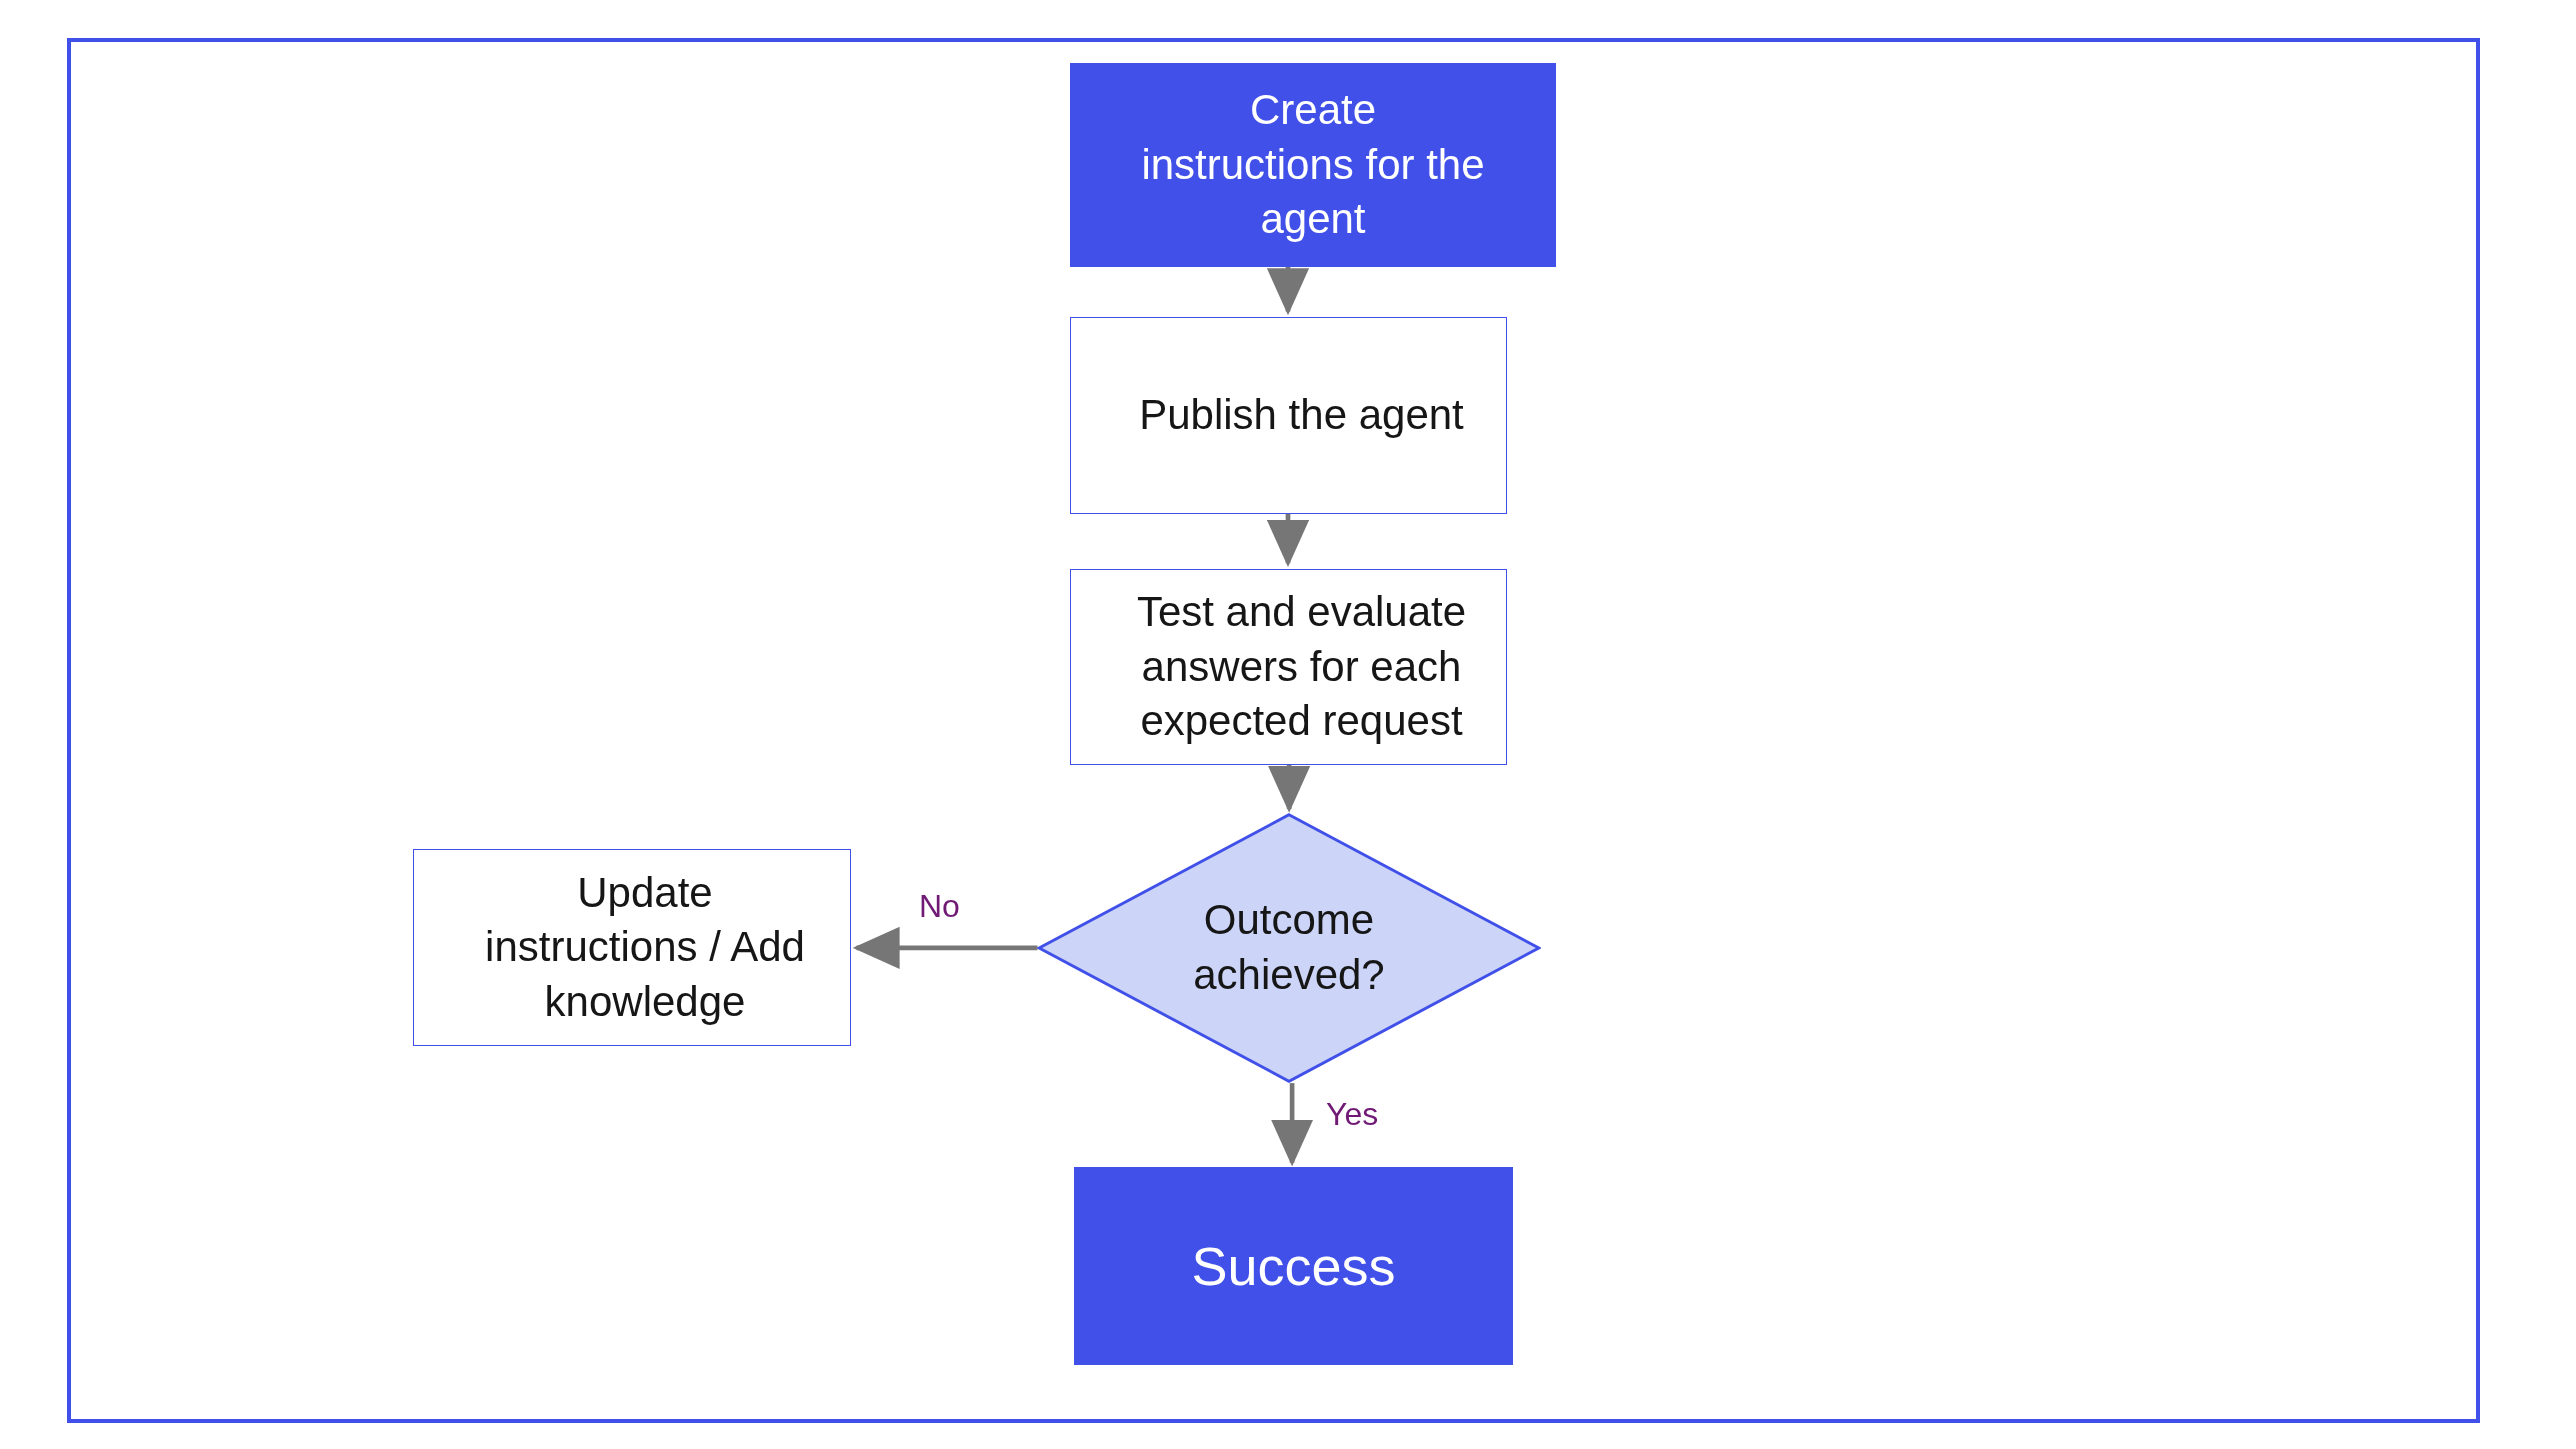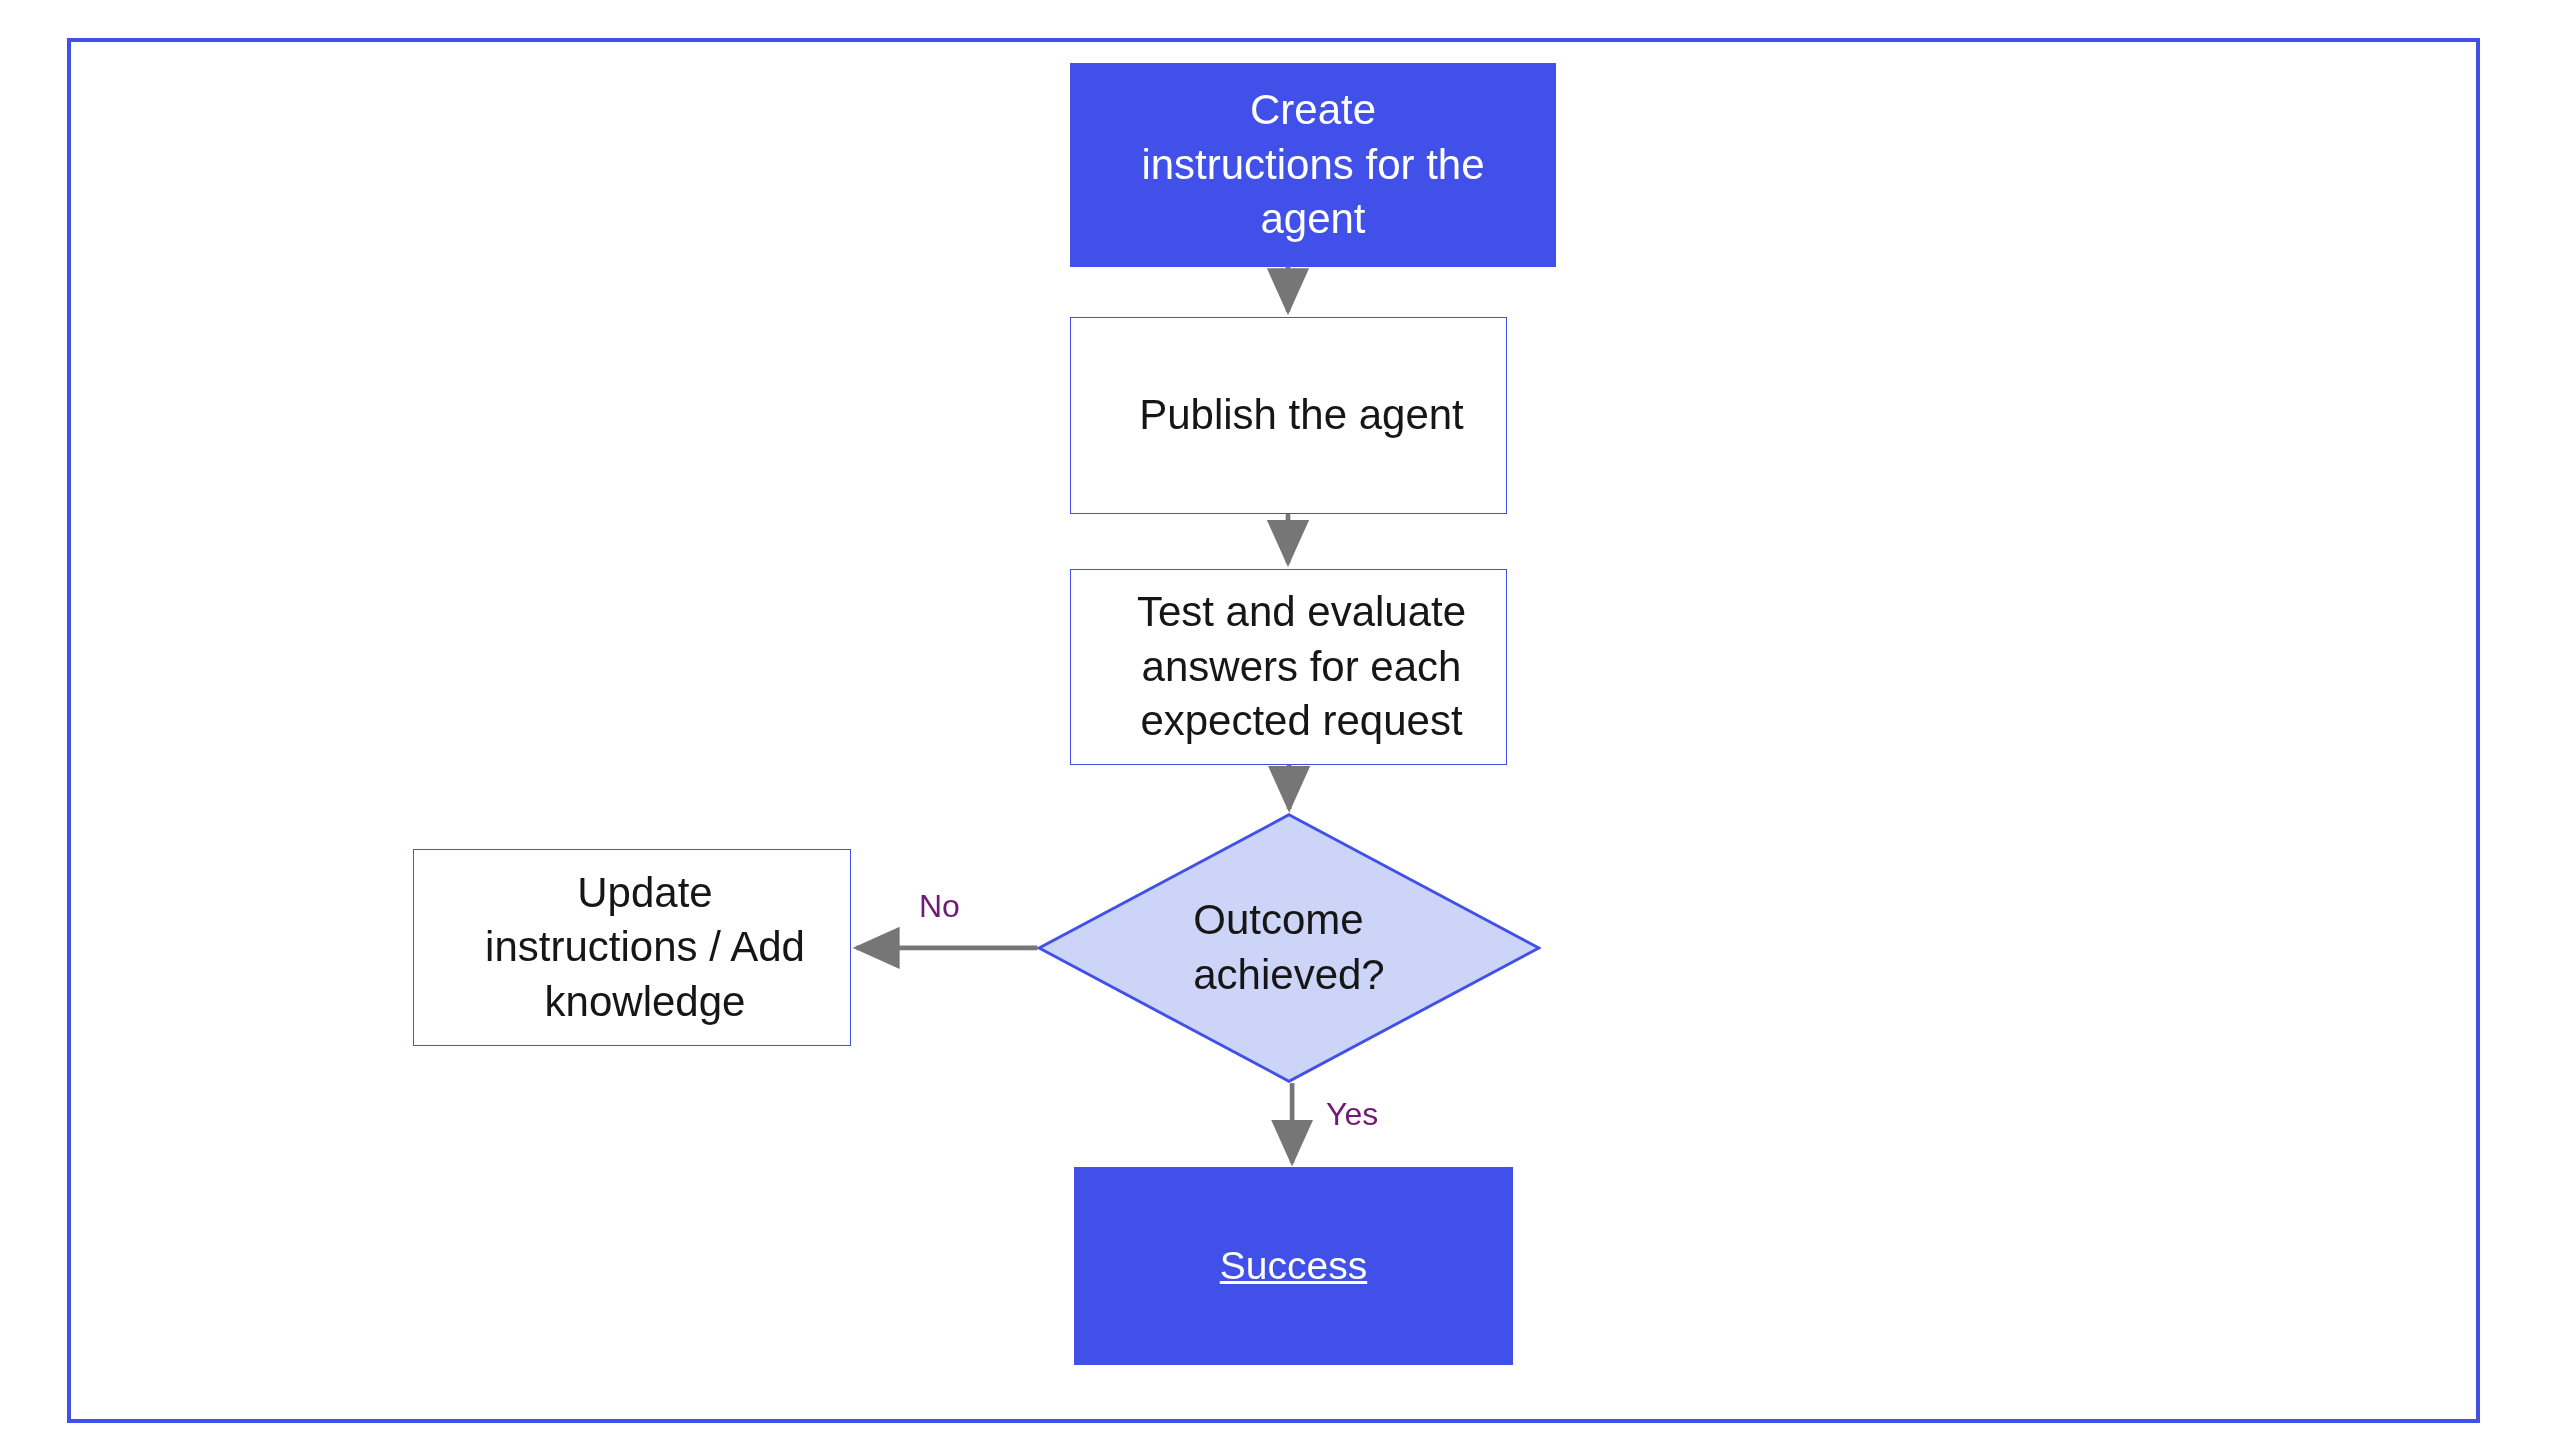"Outcome" #node-decision .diamond-label { text-align: none -> center }
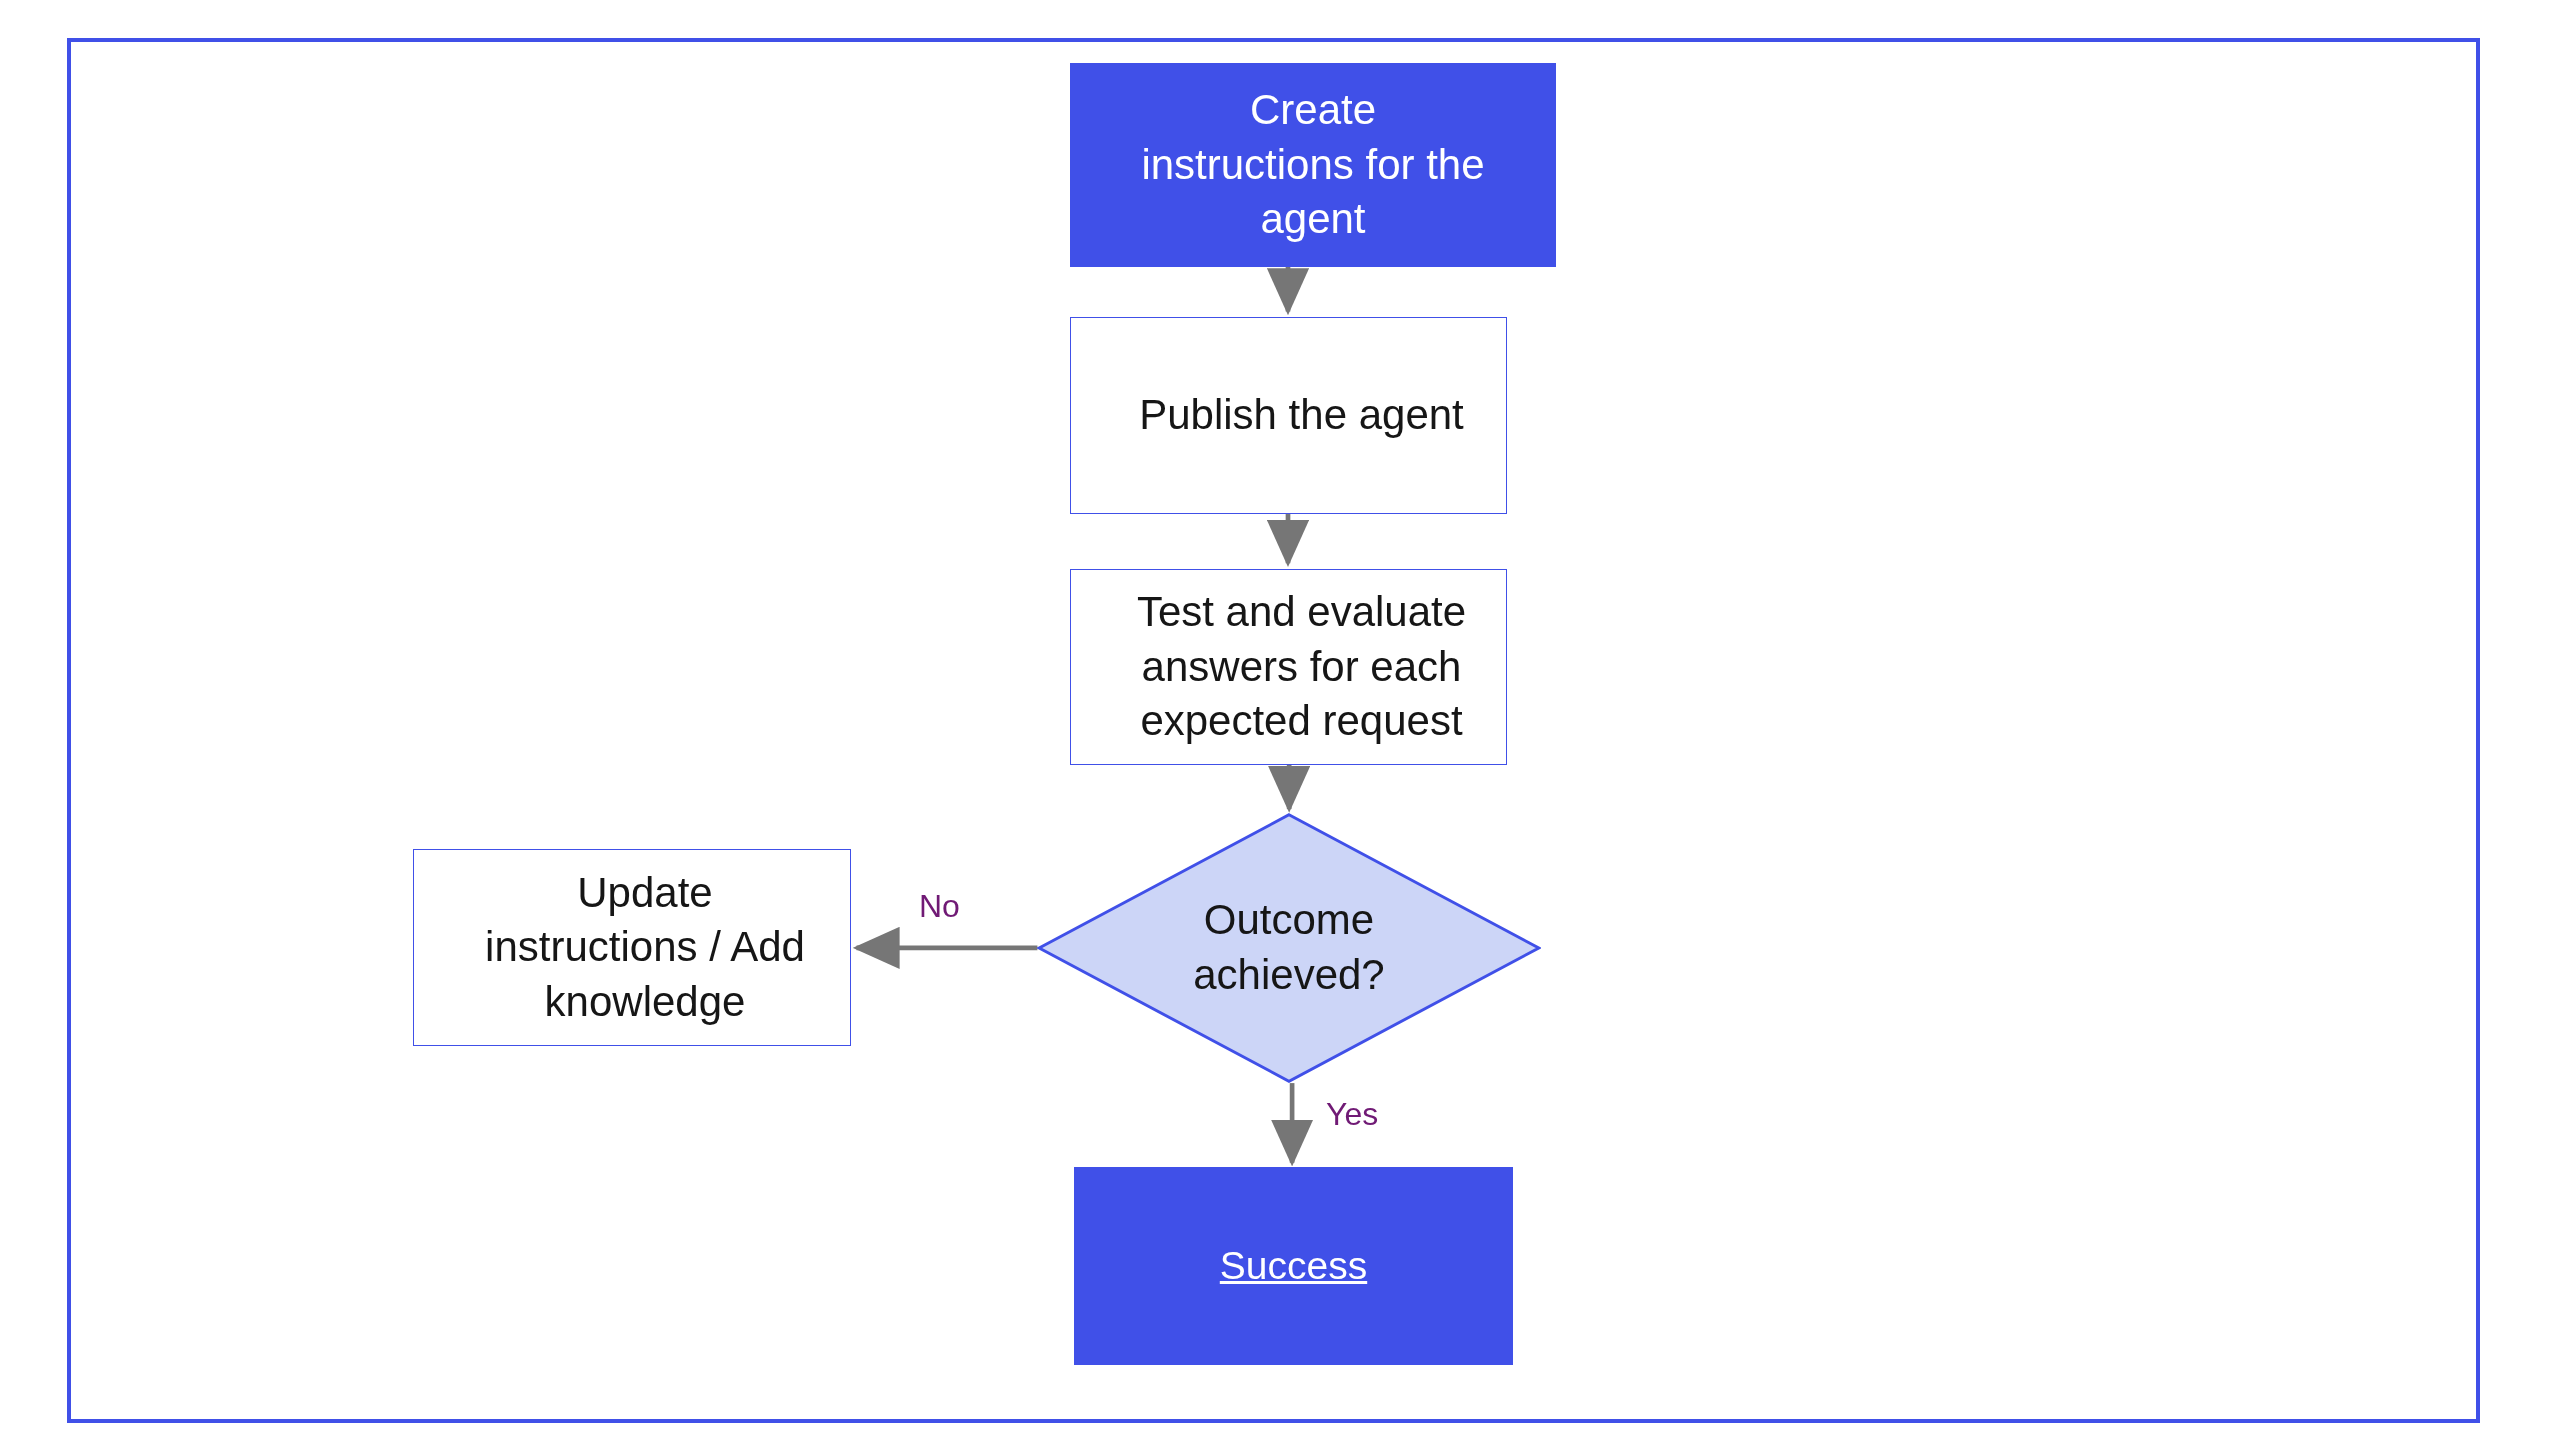"Success" #node-success { font-size: 39px -> 54px; text-decoration: underline -> none }
